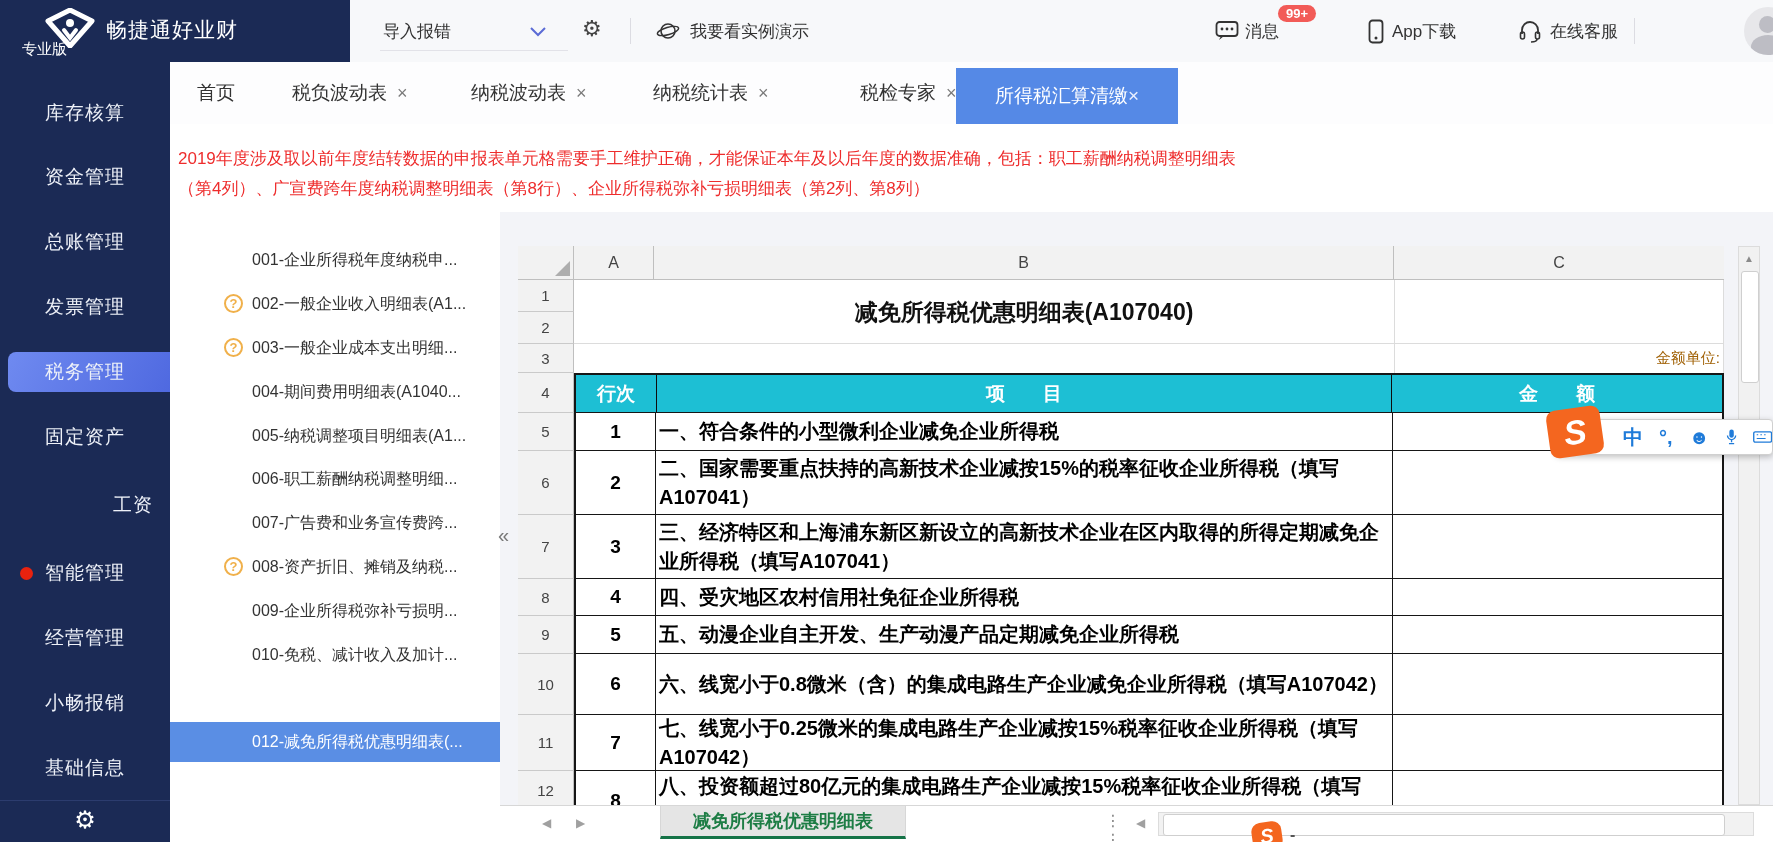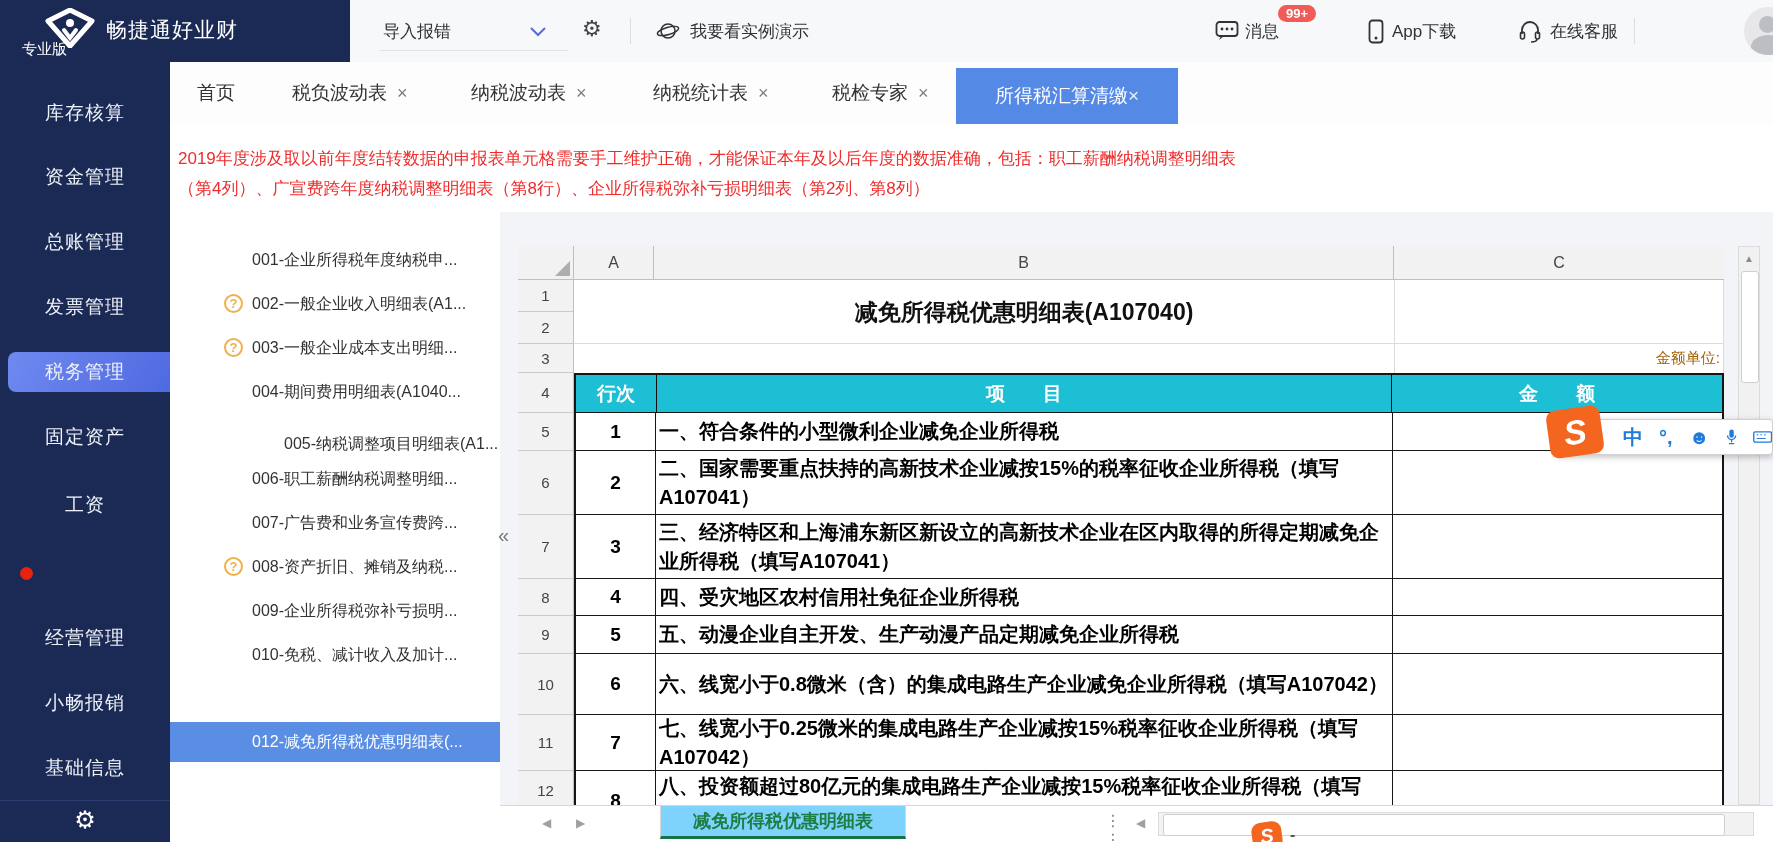"税检专家" div.tab { left: 662px -> 690px }
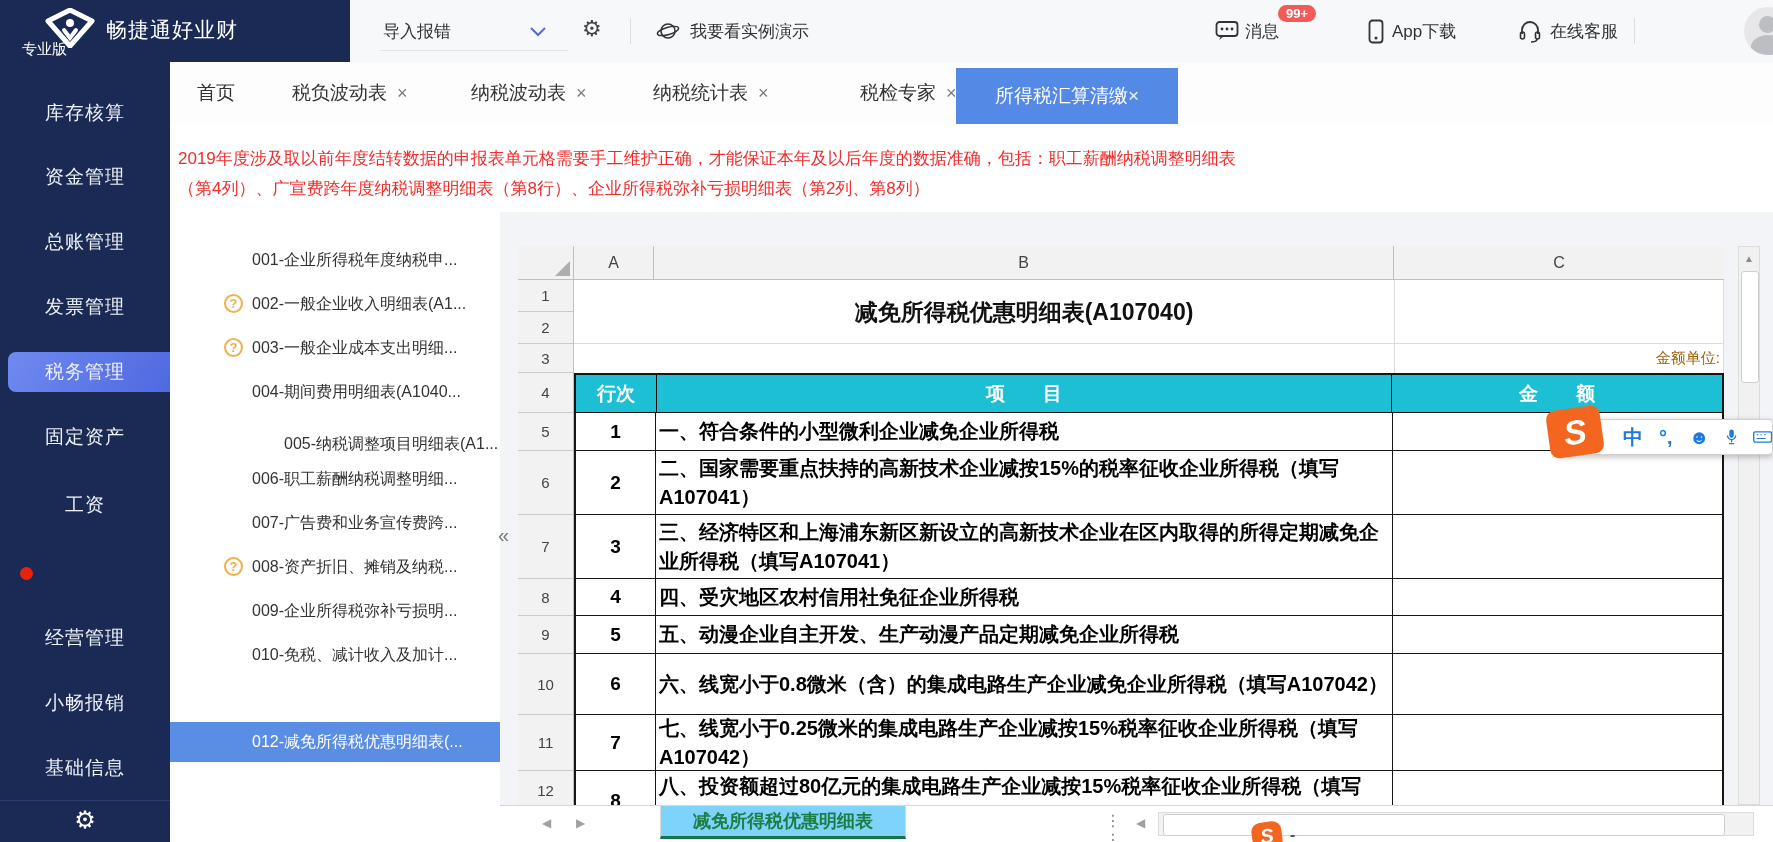"005-纳税调整项目明细表(A1..." div.rep-item { margin-left: 32px -> none; top: 212px -> 204px }
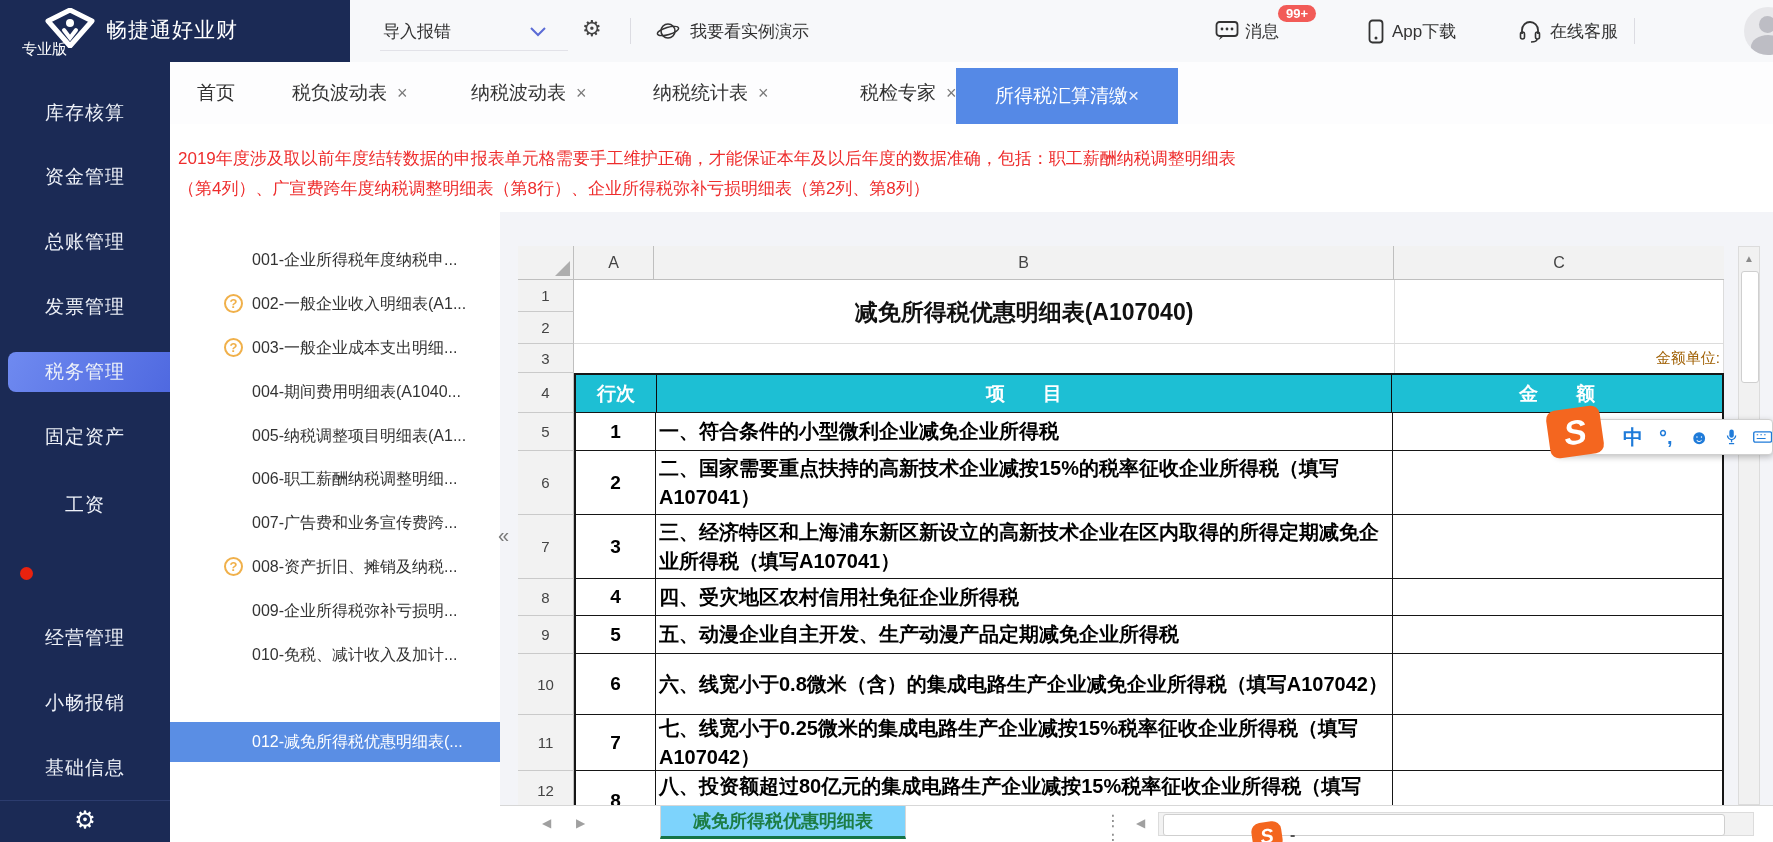"工资" div.side-item { padding-left: none -> 48px }
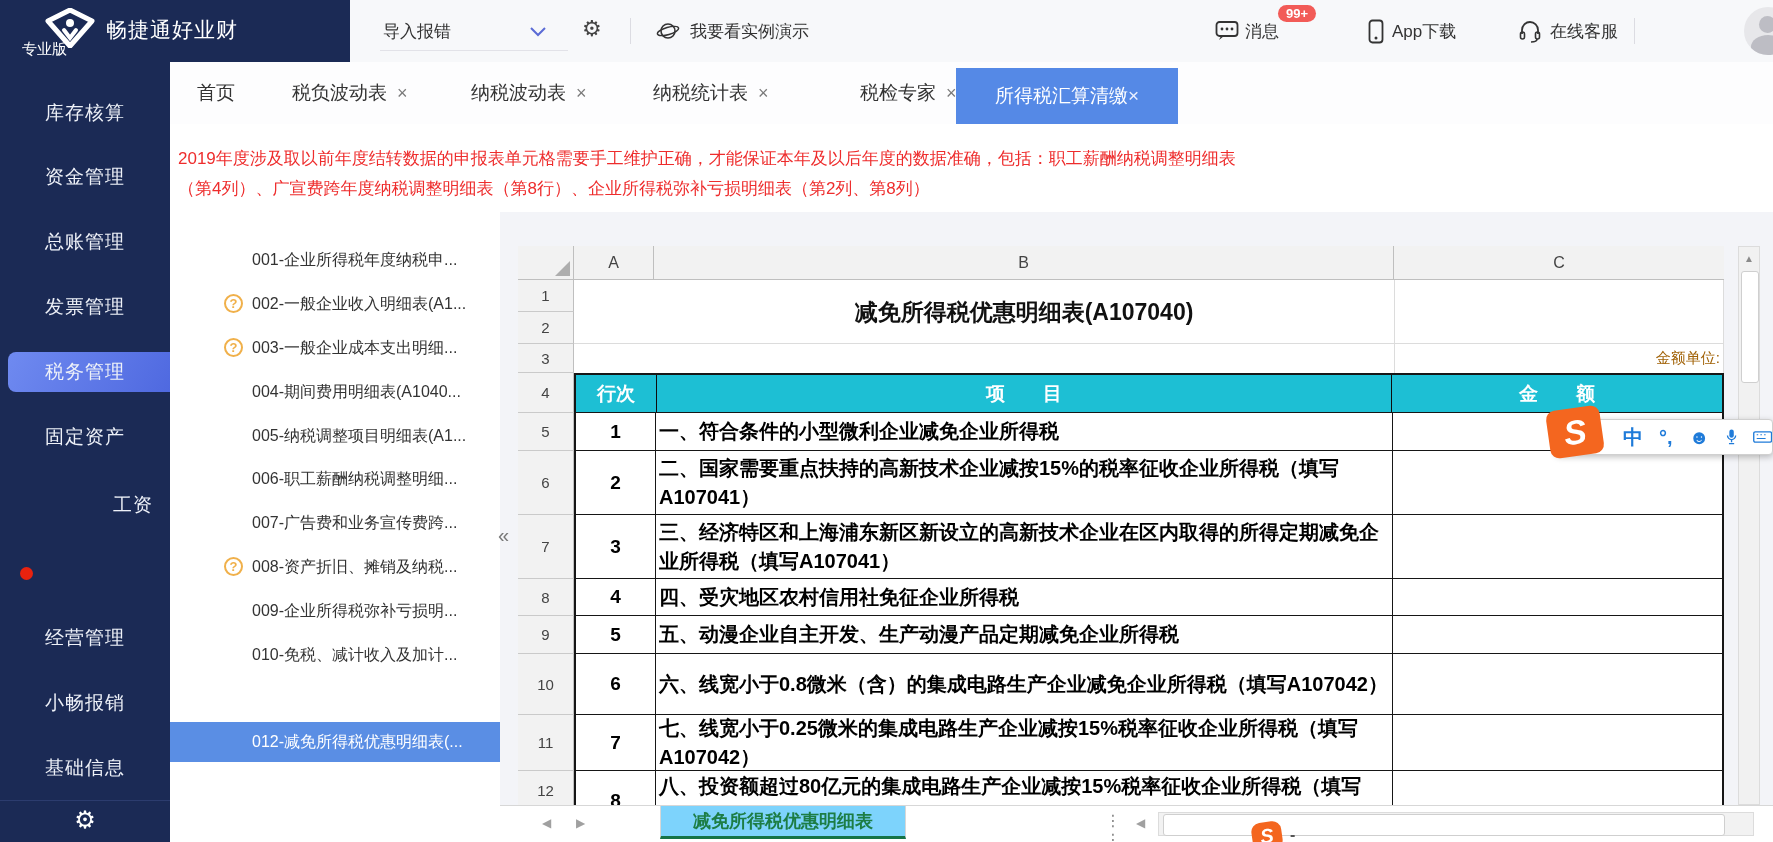"智能管理" div.side-item { html: none -> <div> <span>智能管理</span> </div> }
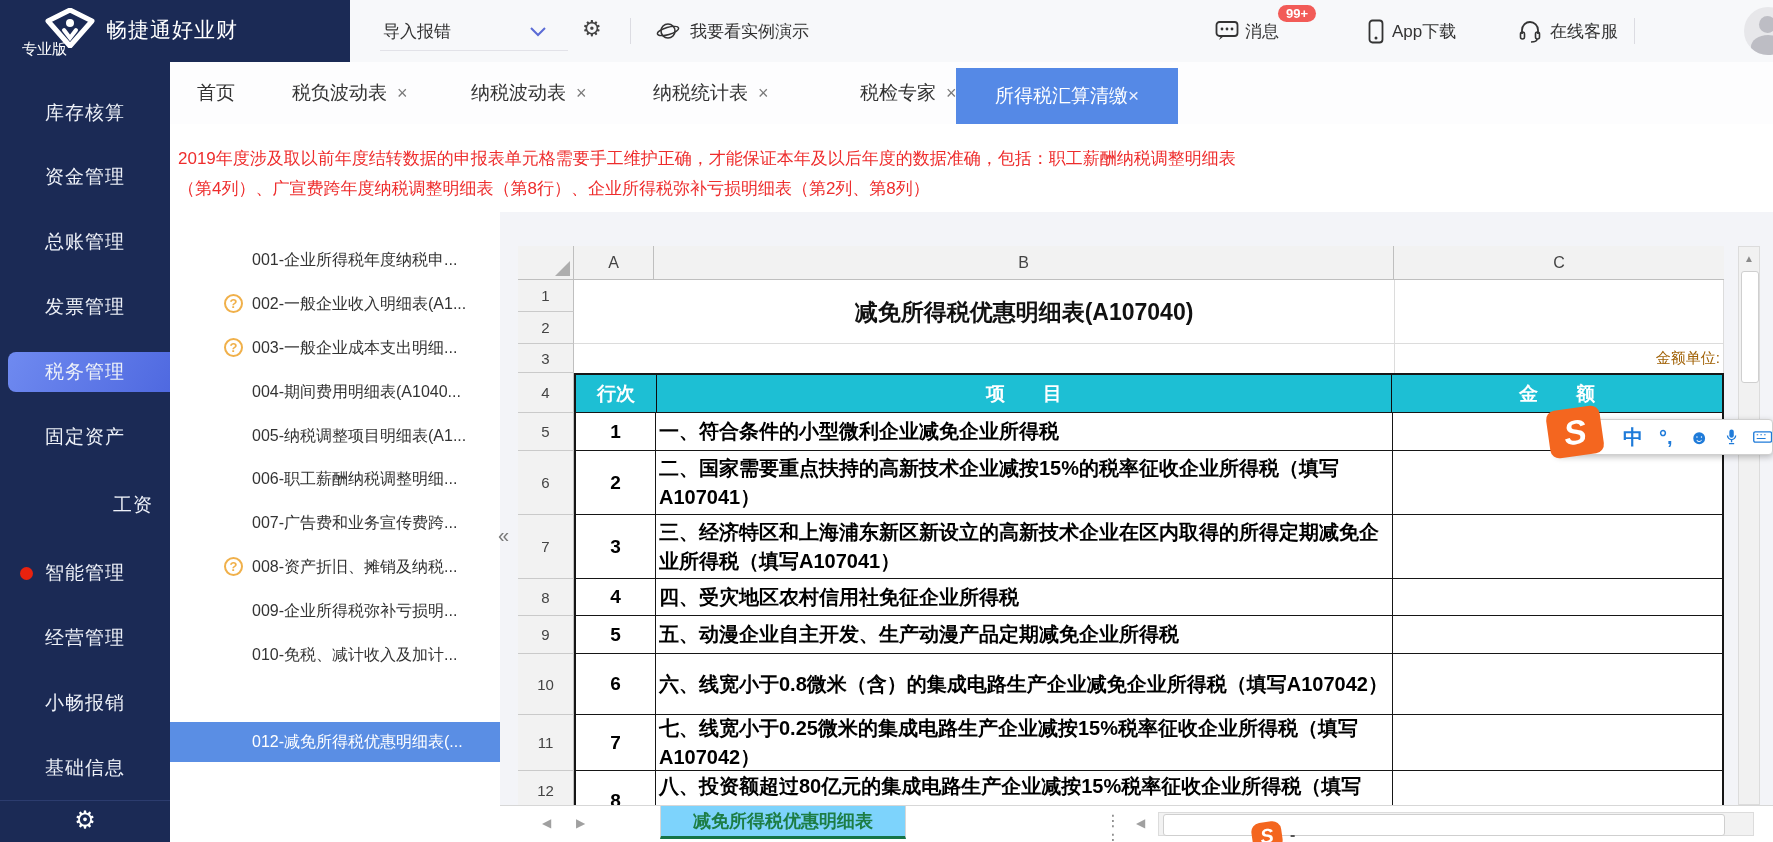"减免所得税优惠明细表" #sheet-tab { background: #7dd3fc -> #e5e5e5 }
